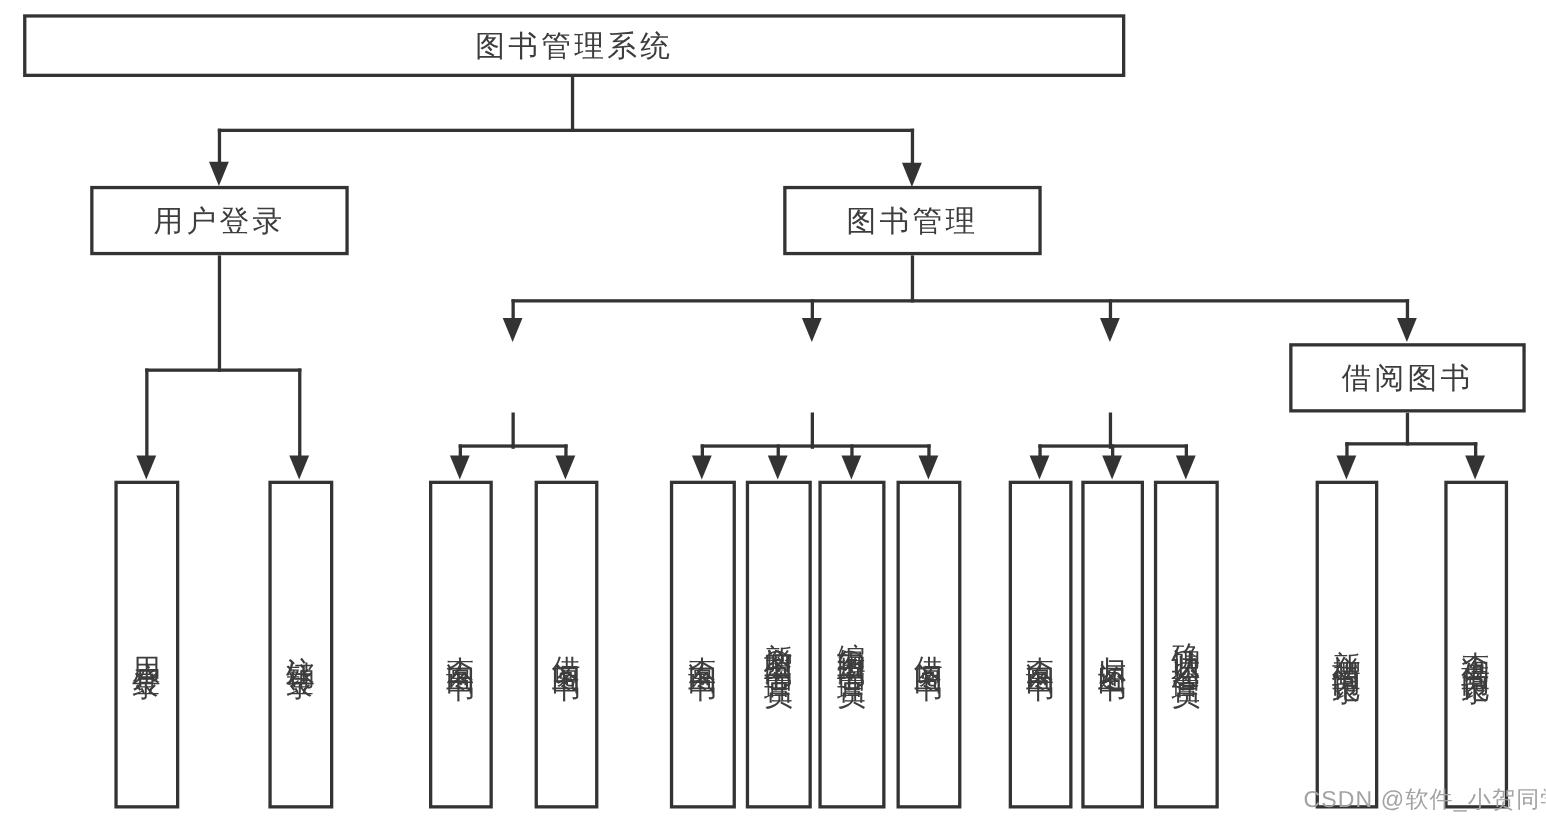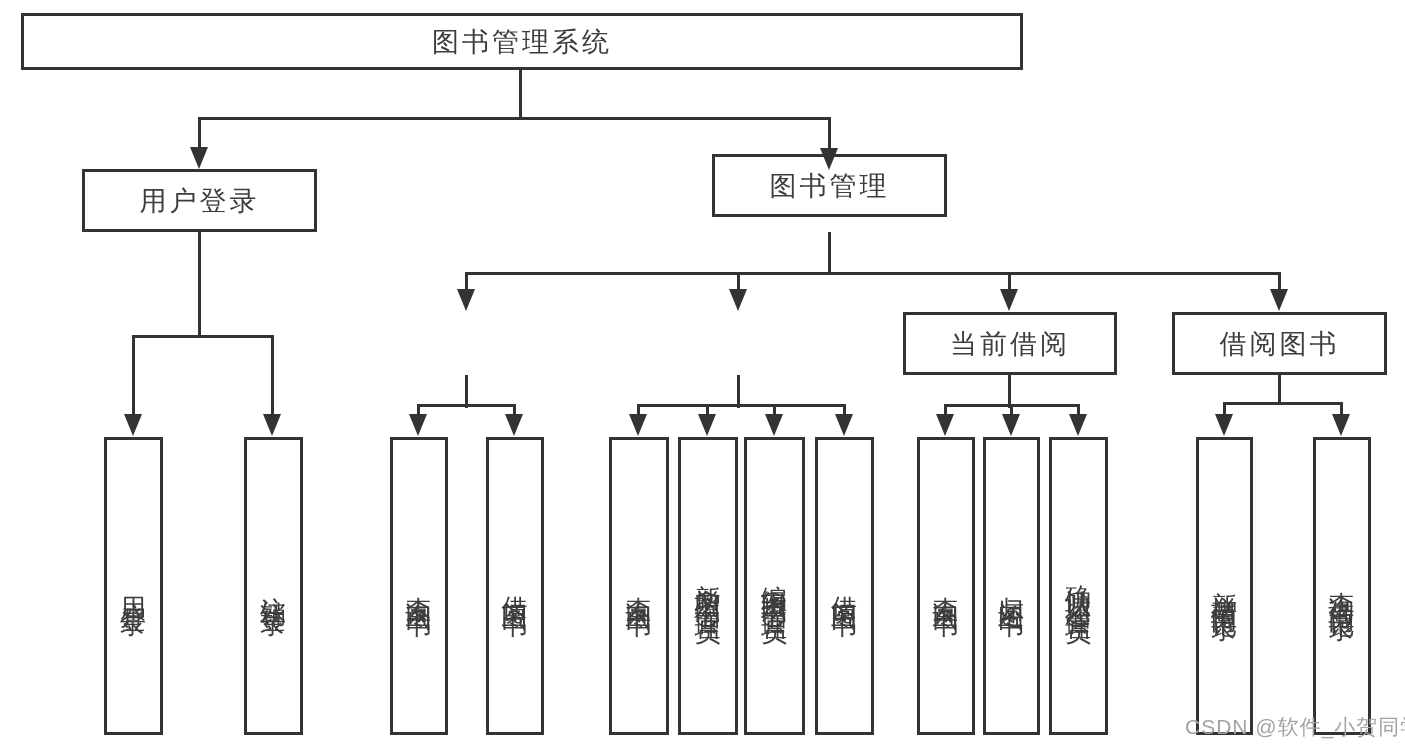"图书管理" div.box { top: 154px -> 169px }
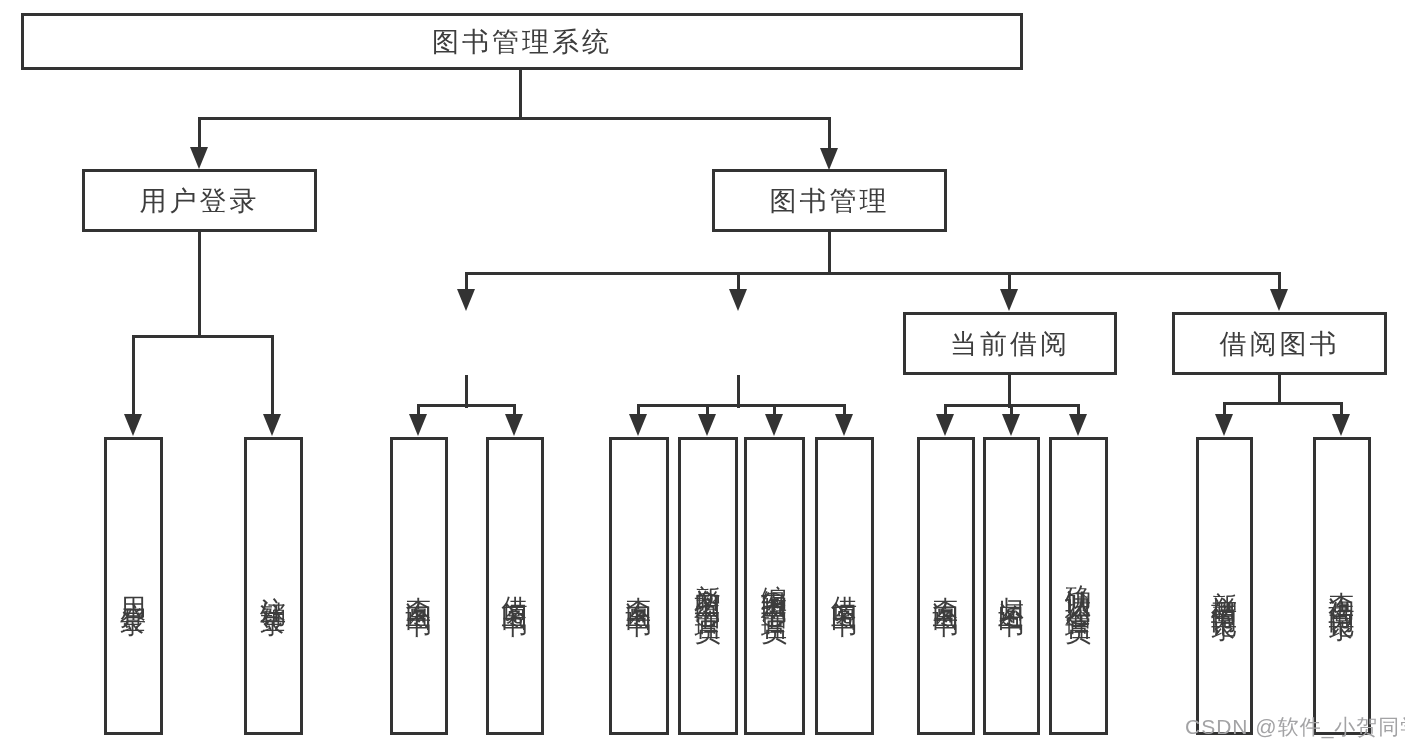"当前借阅" div.box { html: <div> <span>当前借阅</span> </div> -> none }
